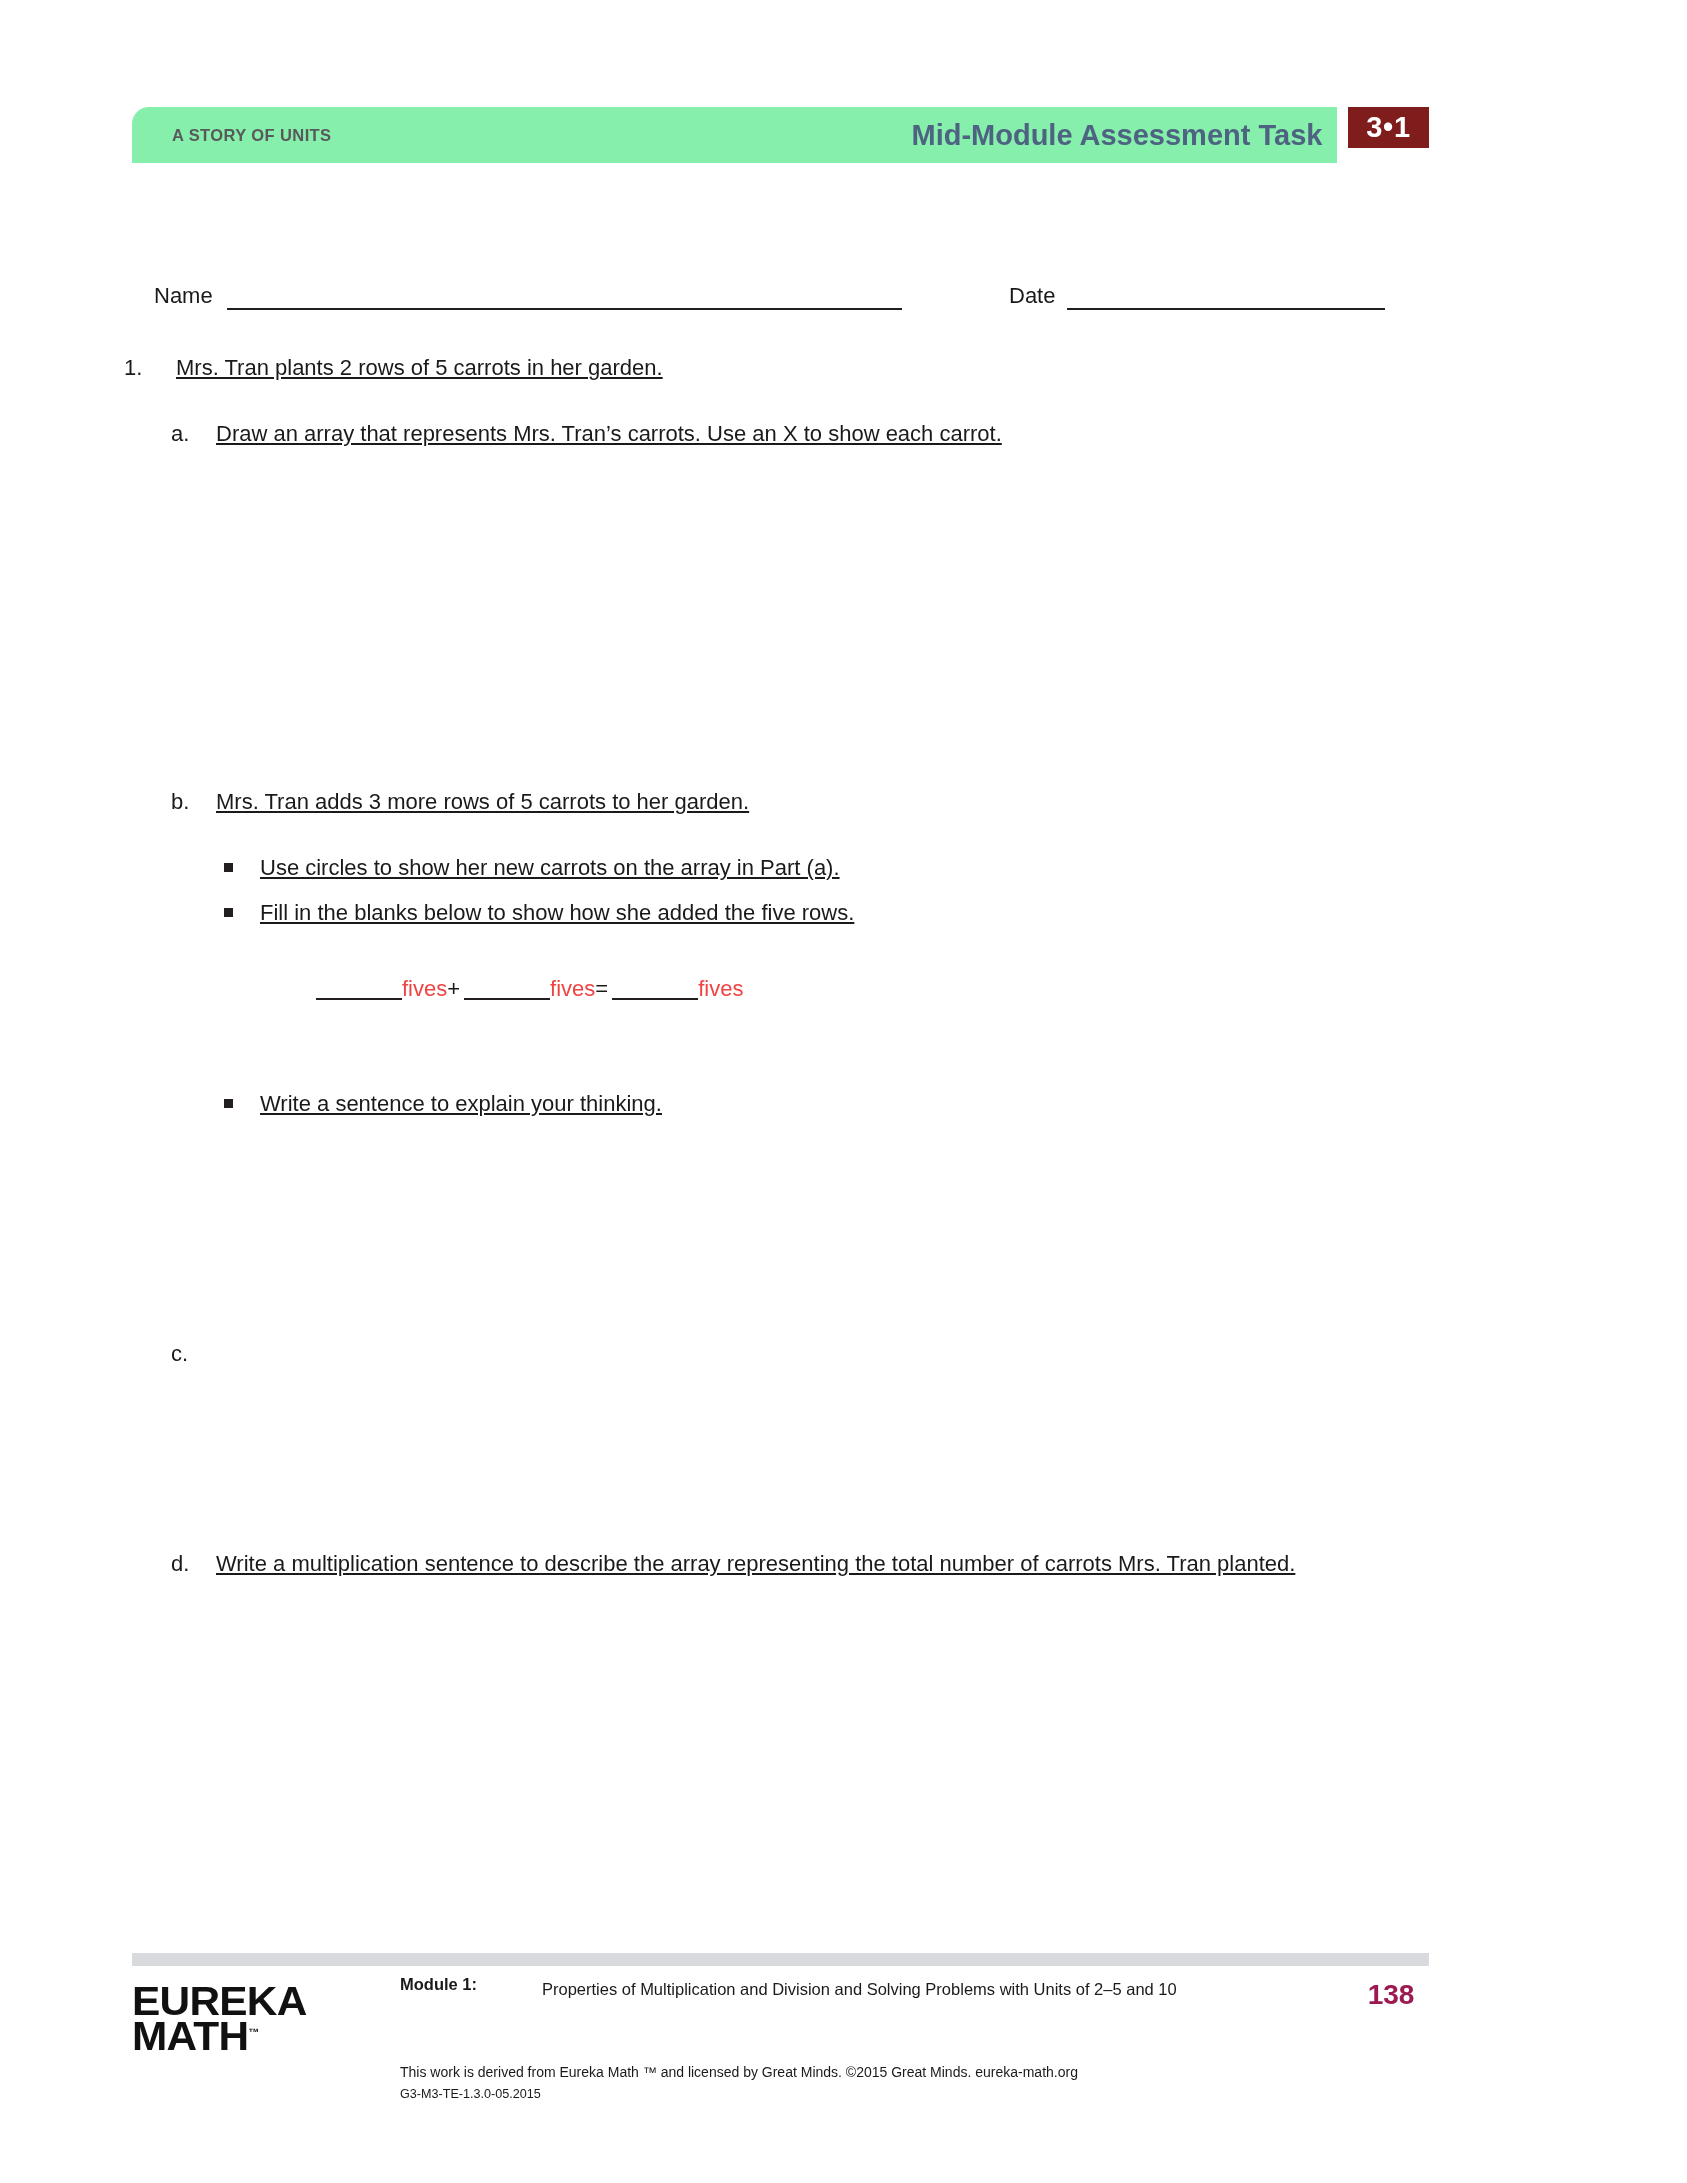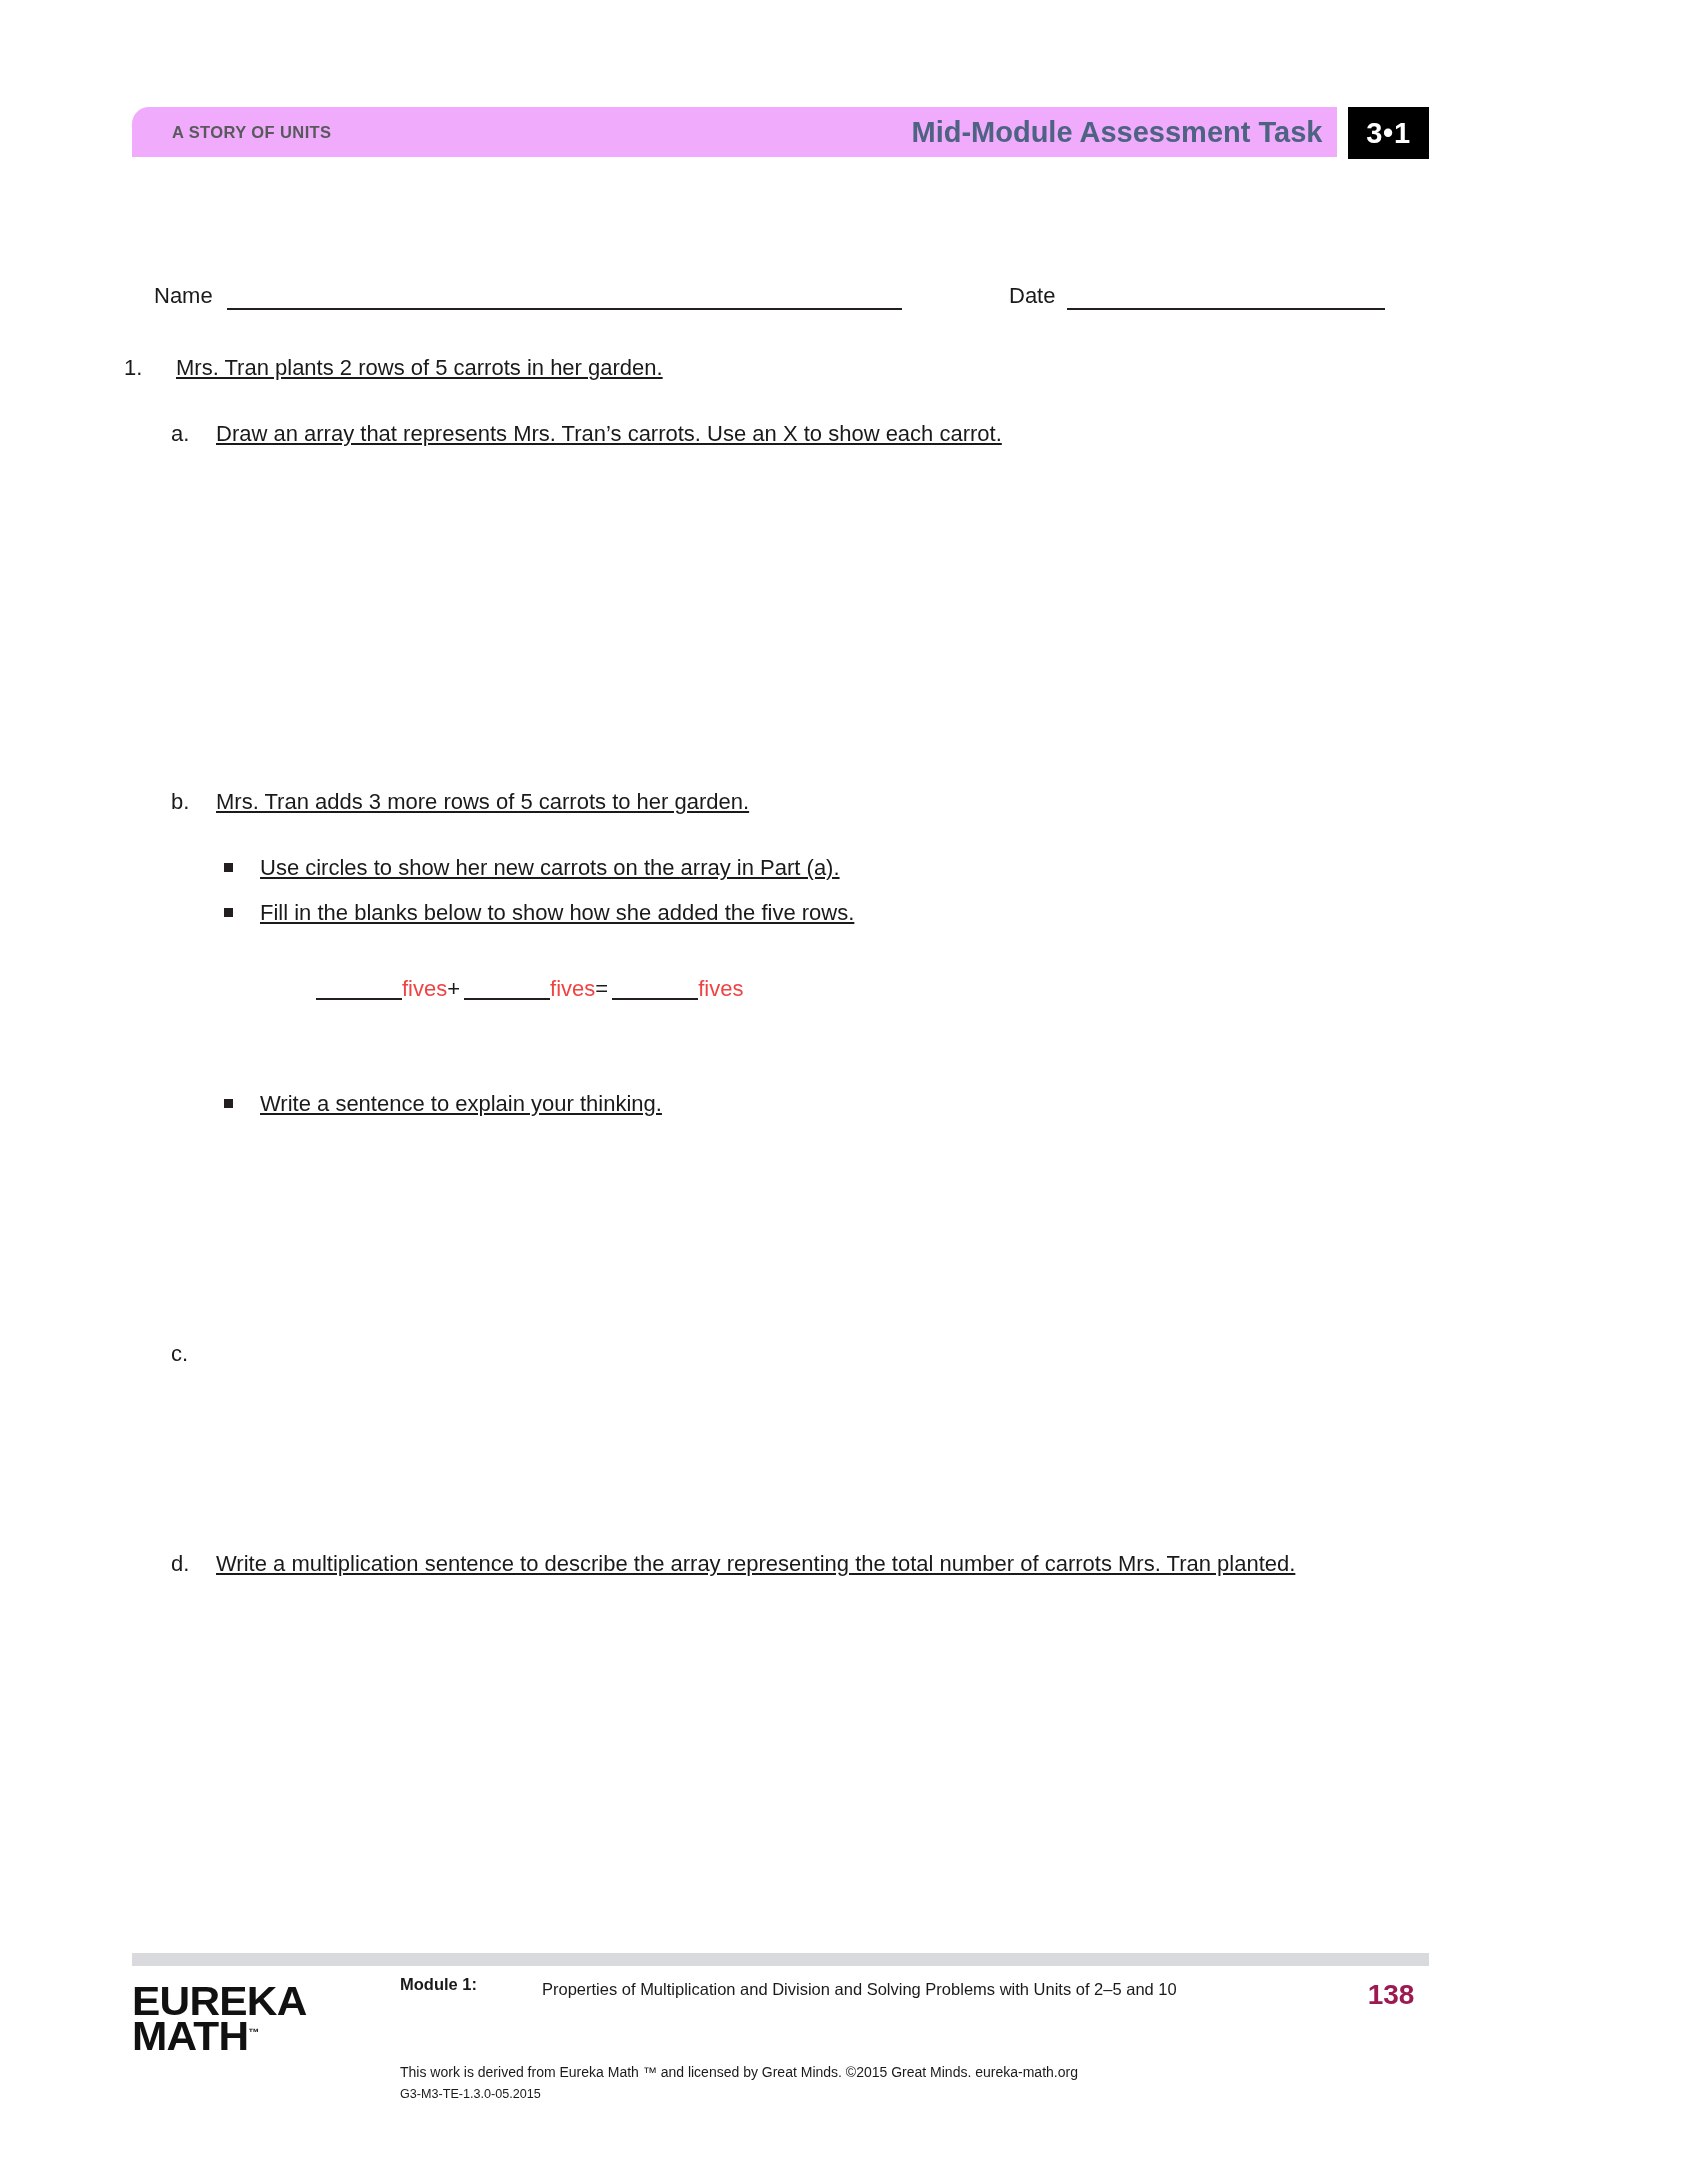"A STORY OF UNITS" .header-banner { background: #f0abfc -> #86efac; height: 50px -> 56px }
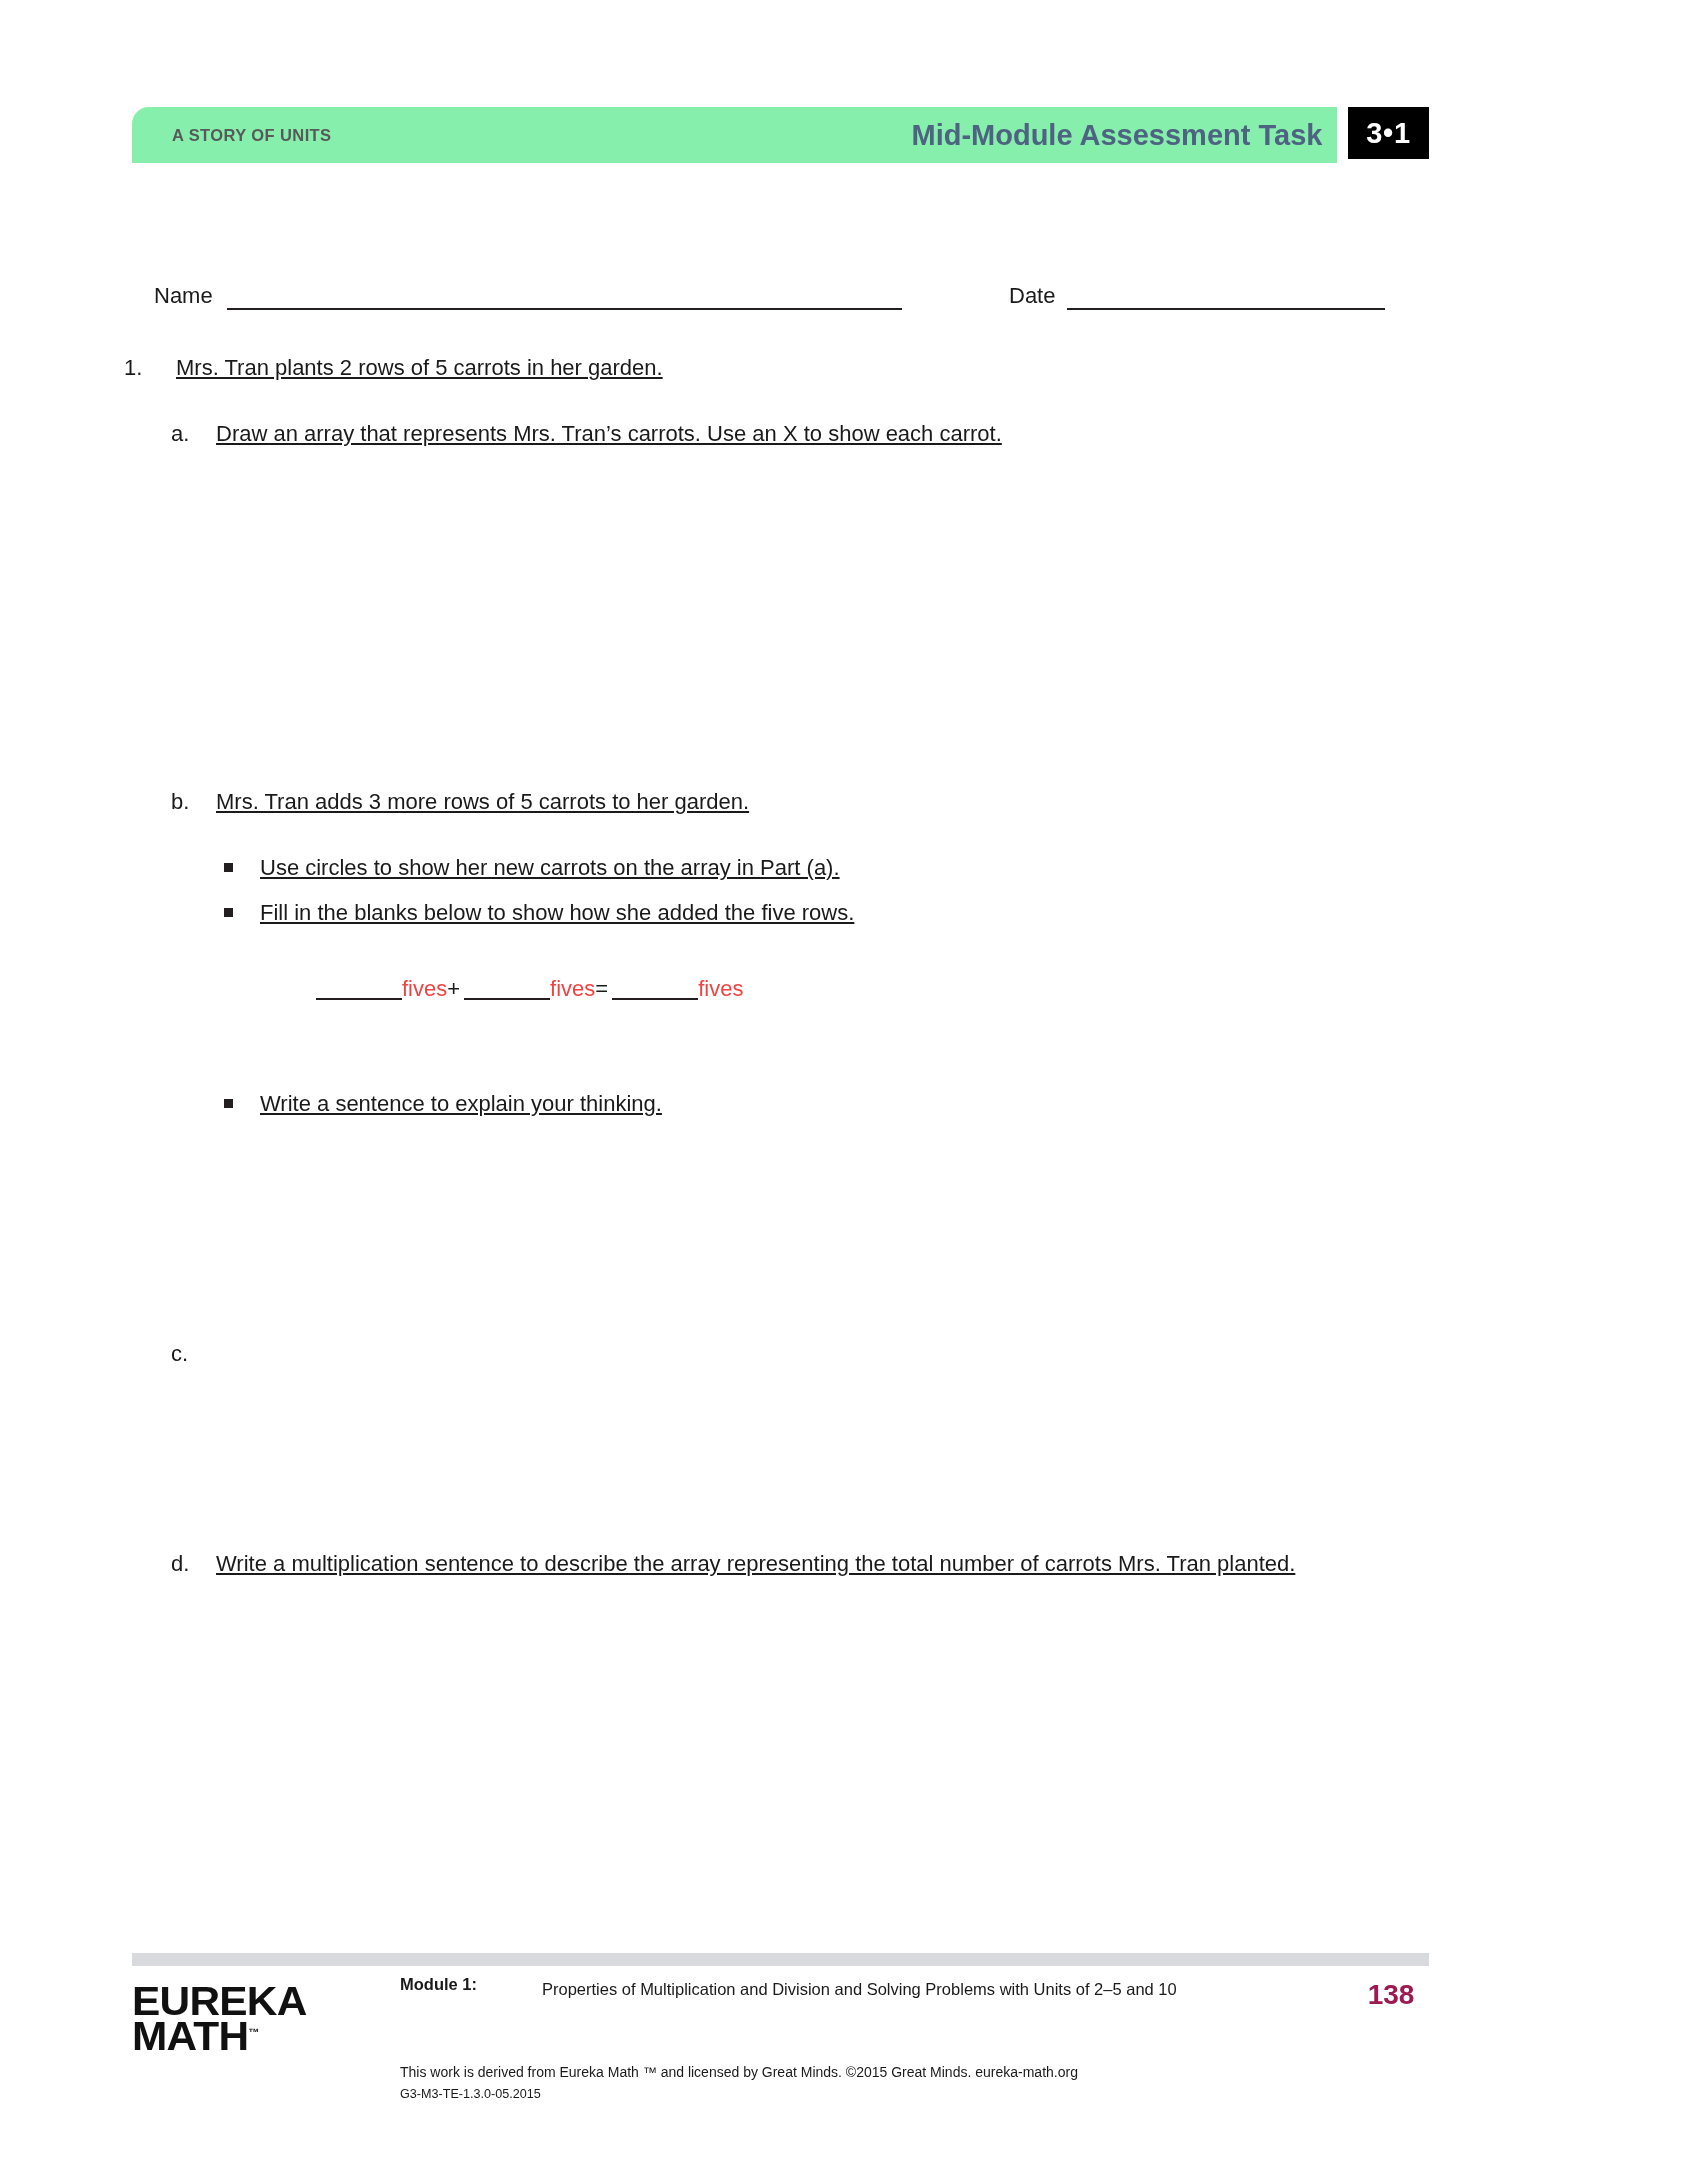"3•1" .header-badge { background: #000000 -> #7f1d1d; height: 52px -> 41px }
